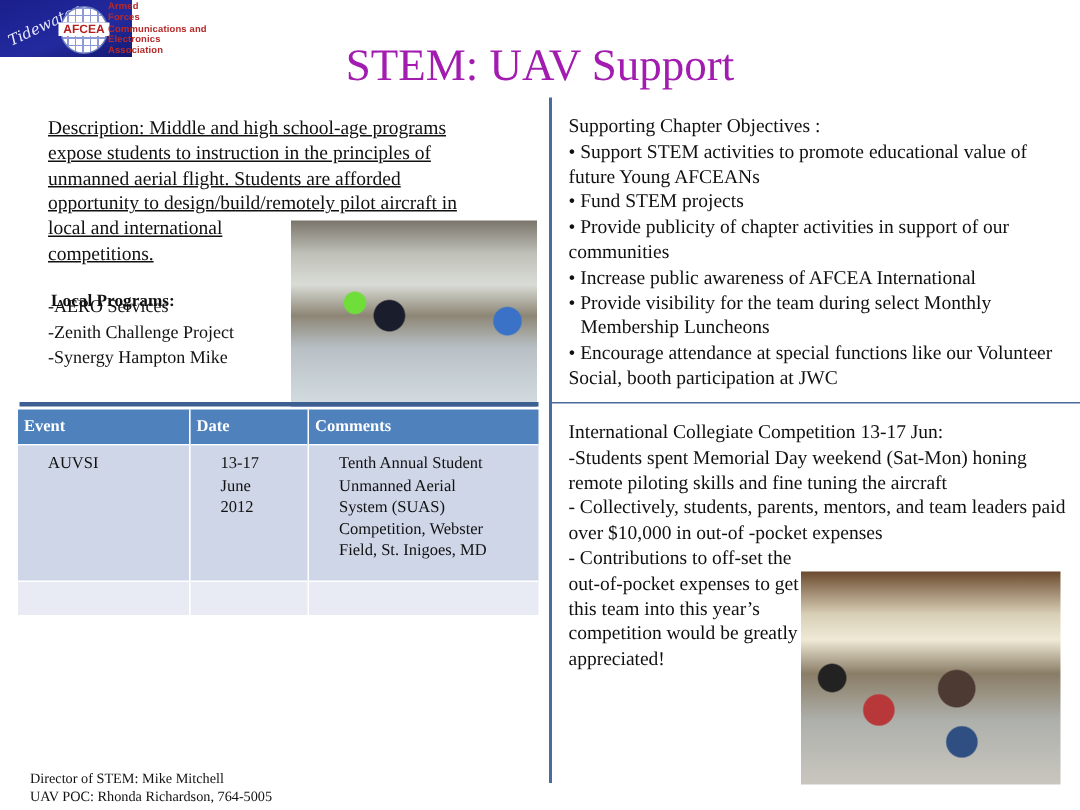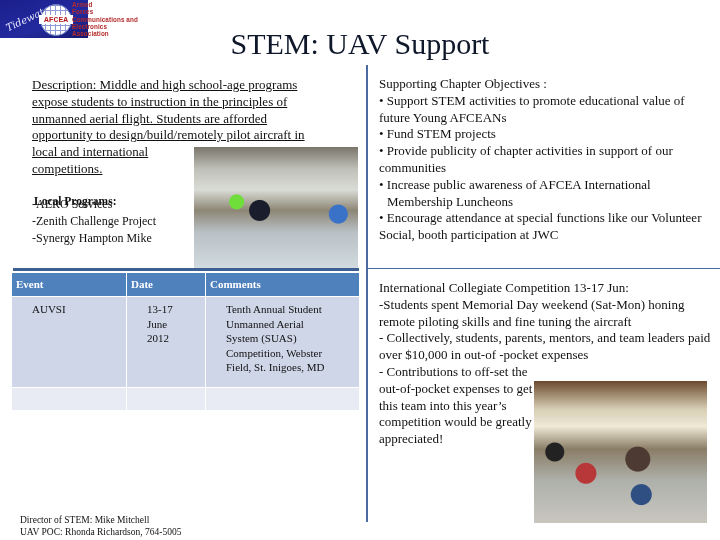"AFCEA" .logo-globe span { font-family: Liberation Mono, monospace -> Liberation Sans, sans-serif }
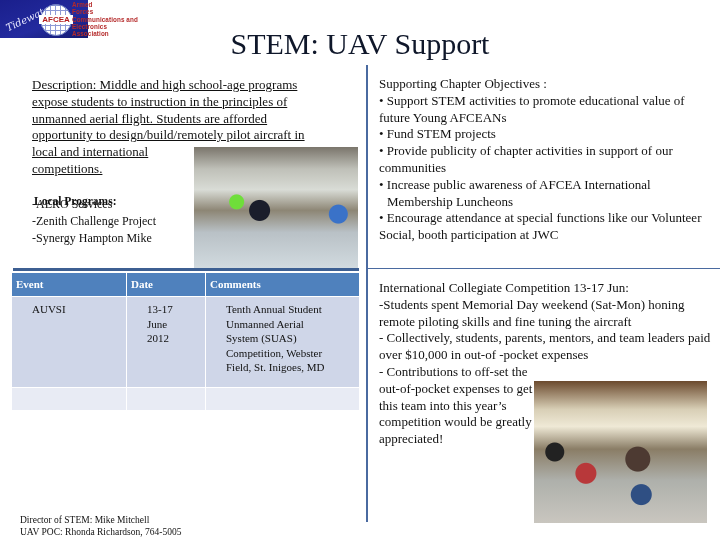"STEM: UAV Support" .title { color: #0f172a -> #a21caf }
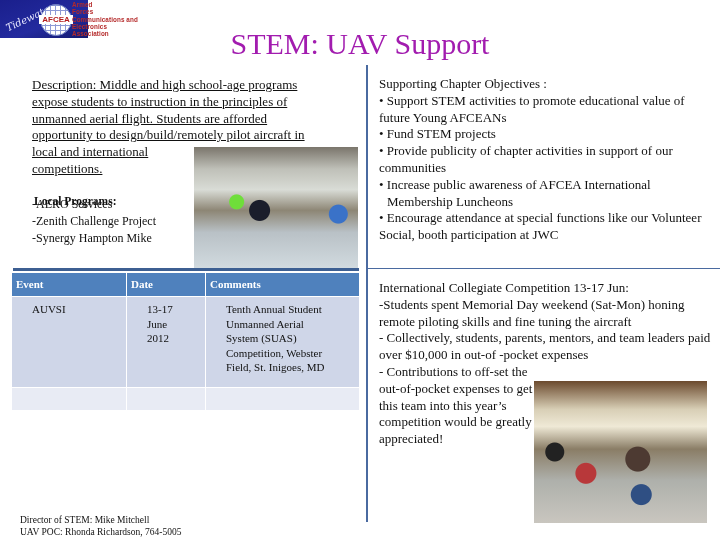"• Provide visibility for the" div { html: none -> <div>• Provide visibility for the team during select Monthly</div> }
